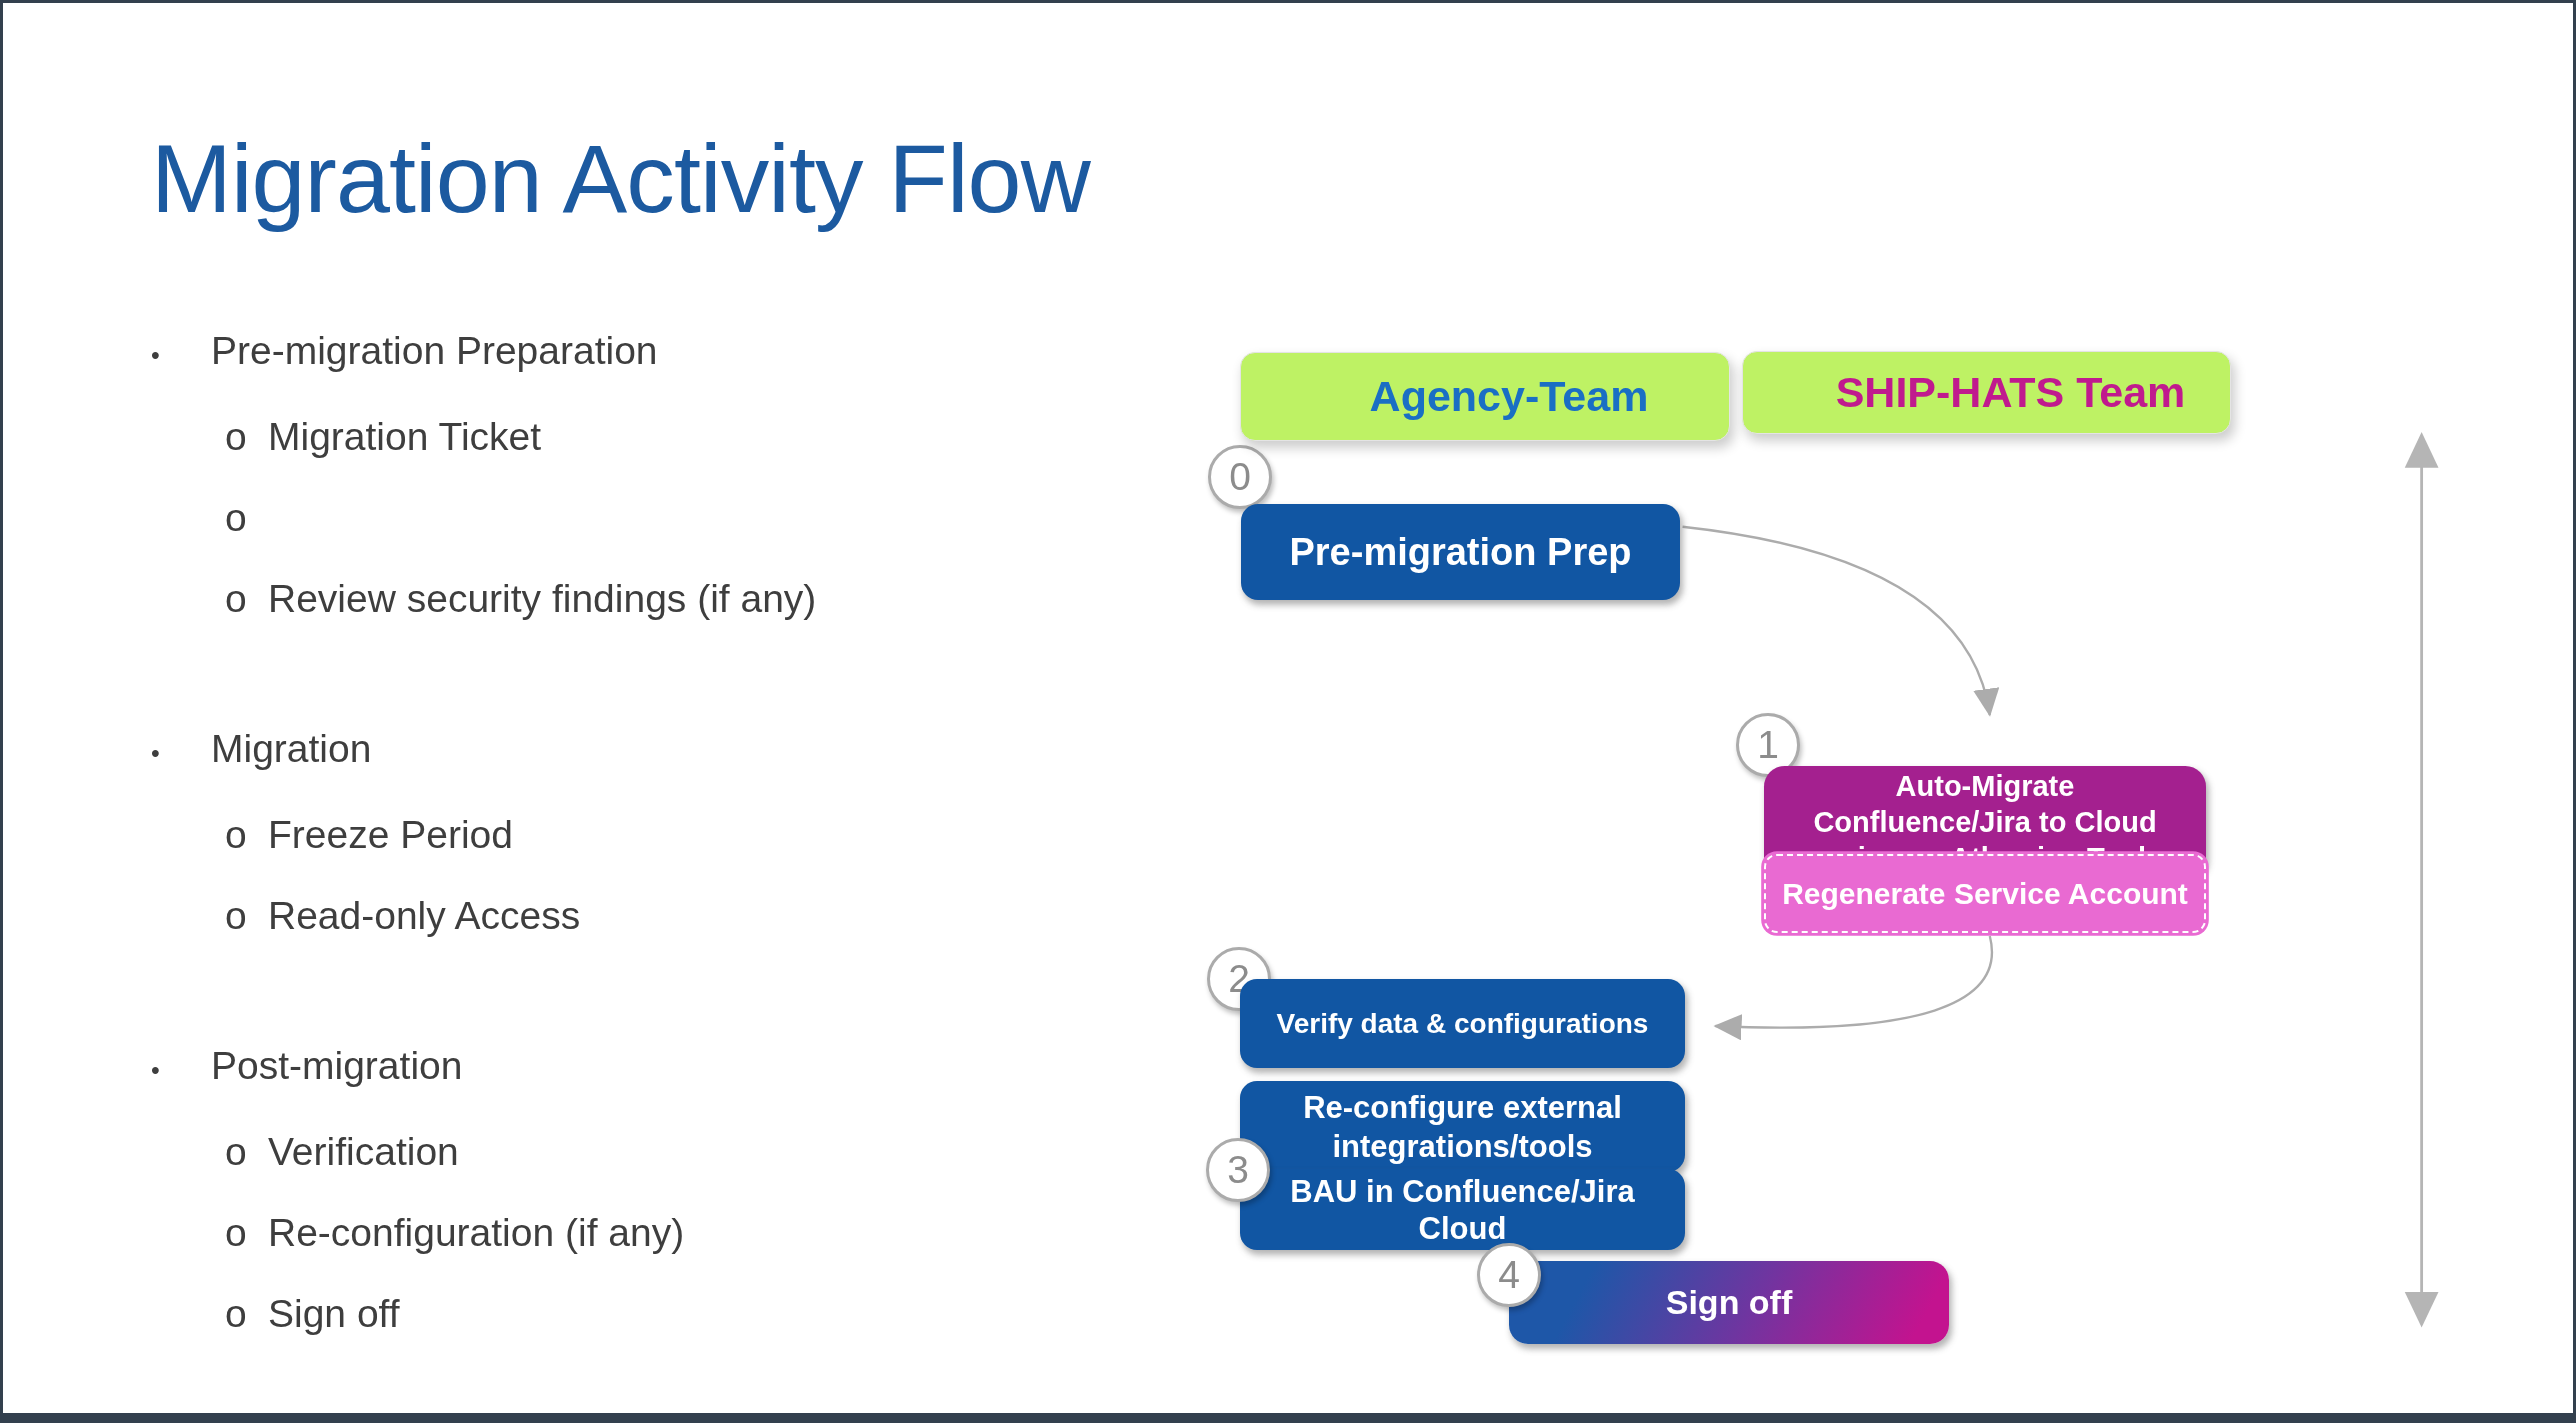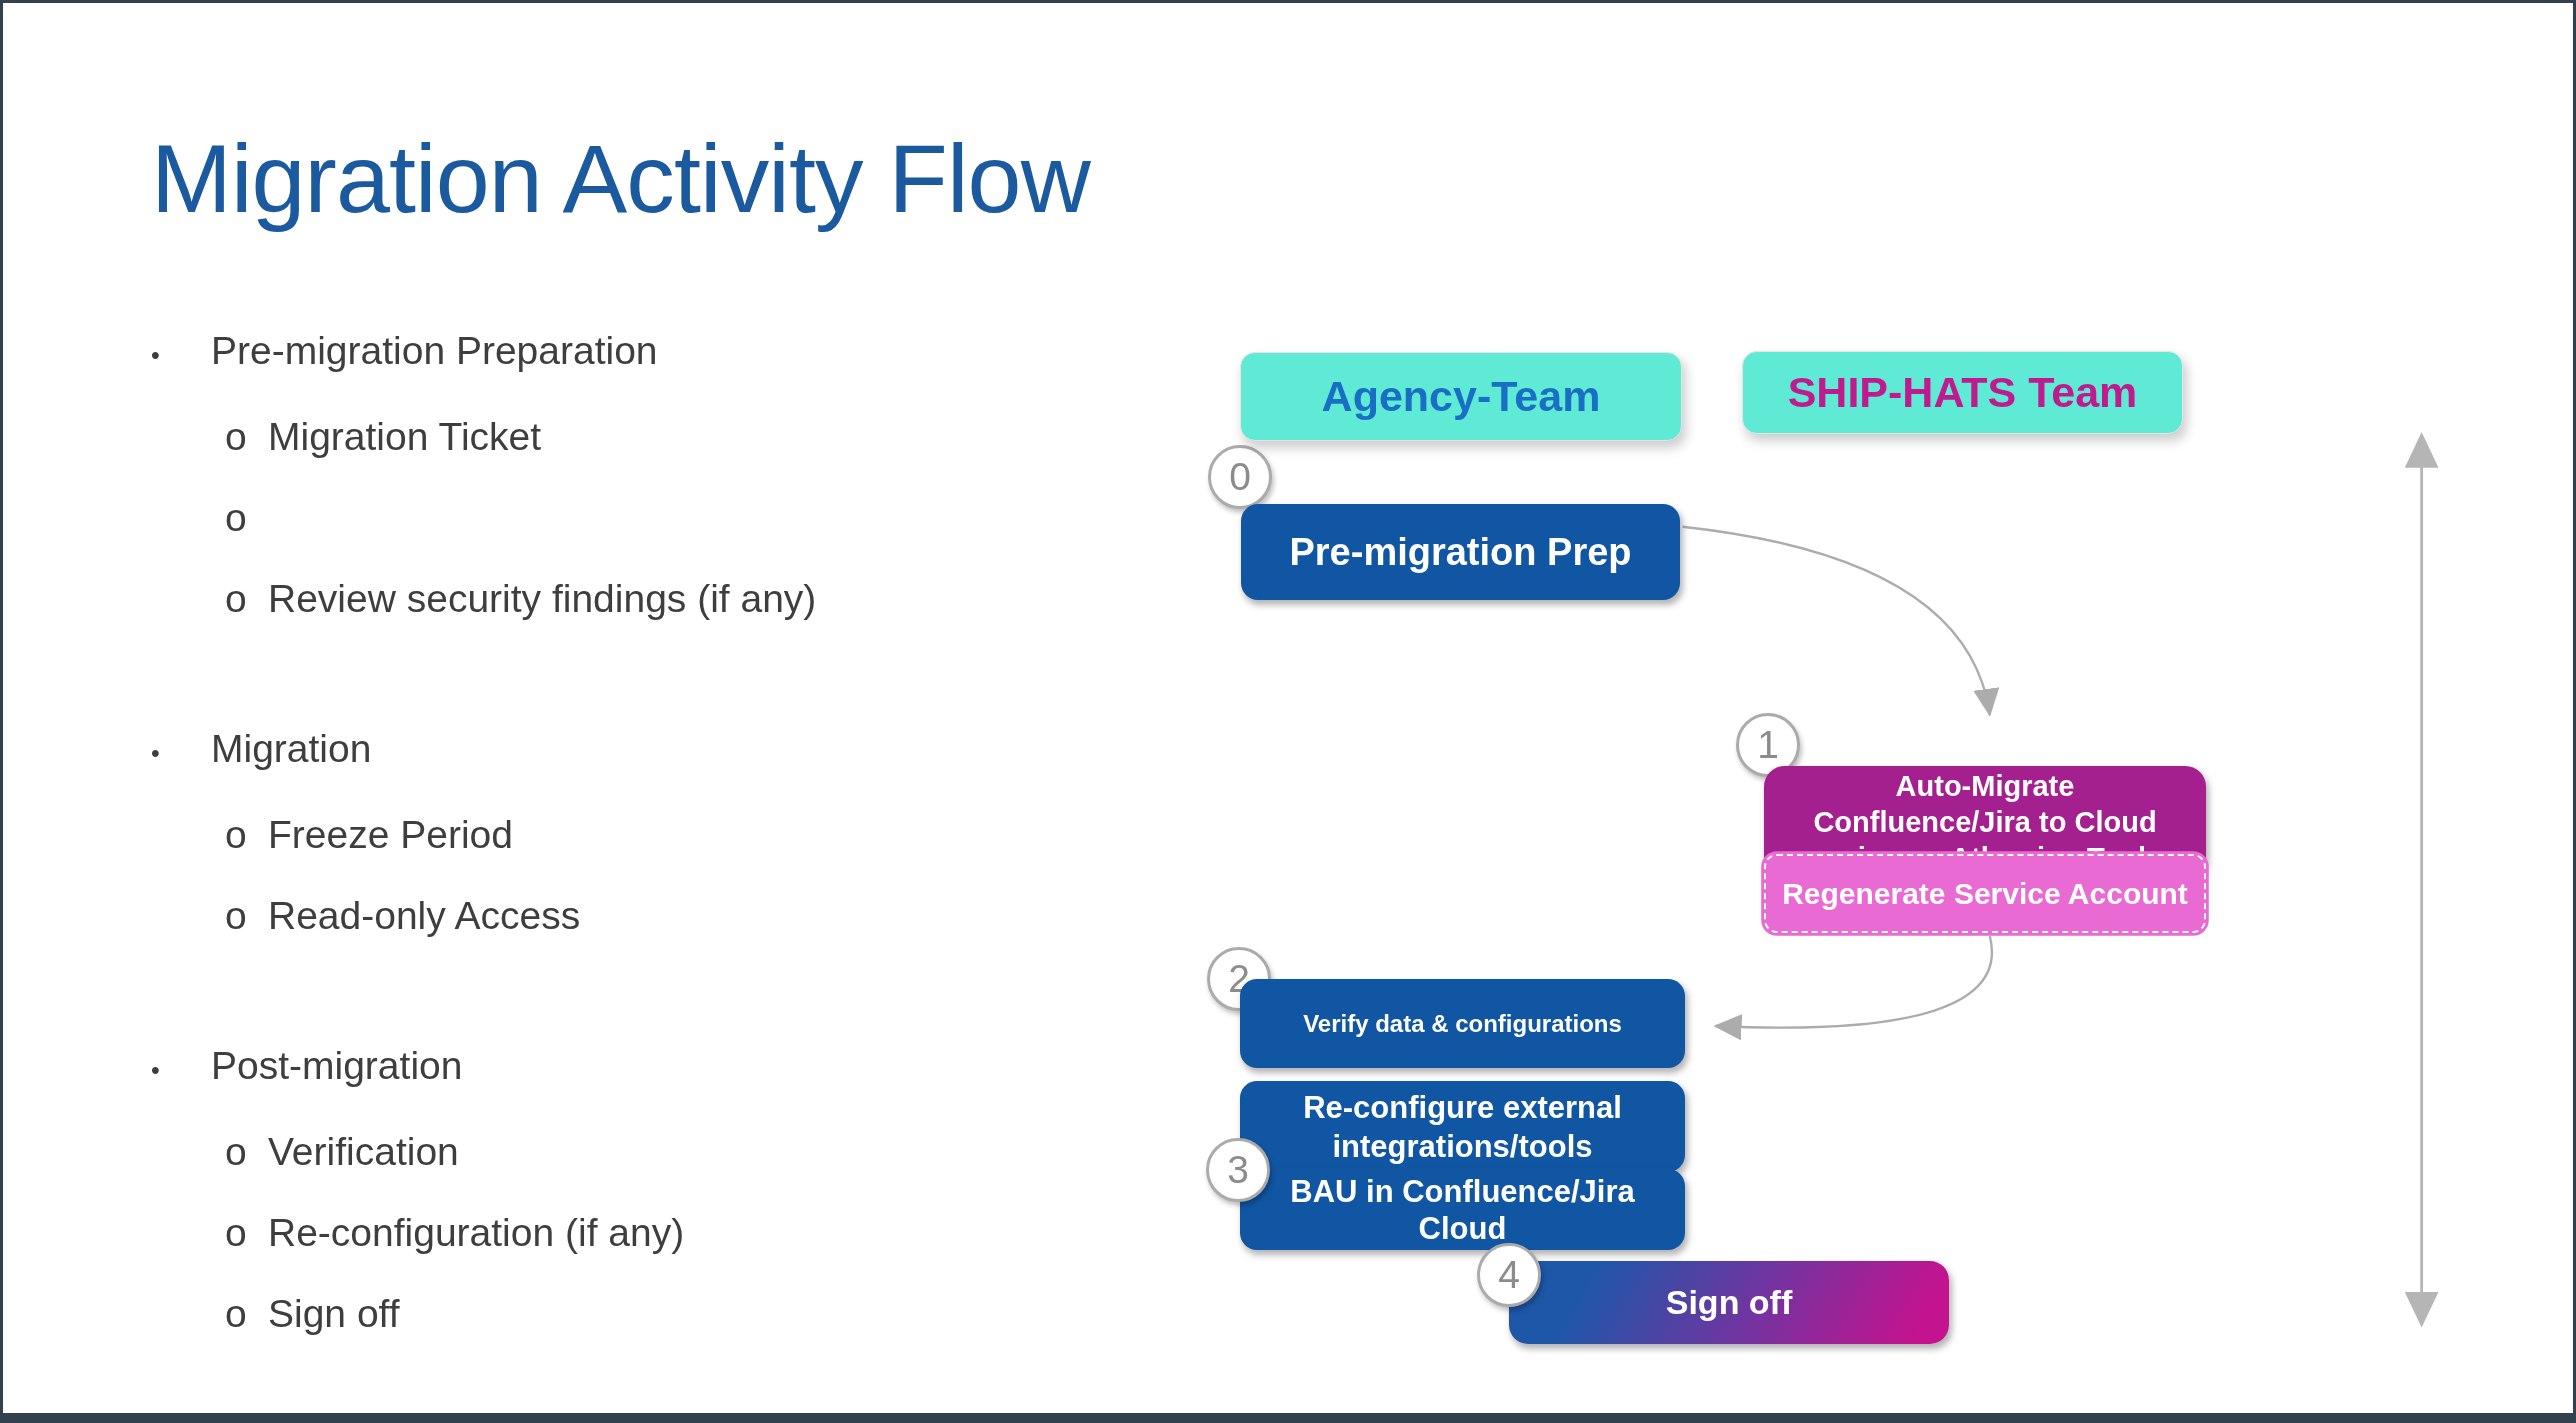"Agency-Team" .lane { background: #5eead4 -> #bef264; padding-left: none -> 48px }
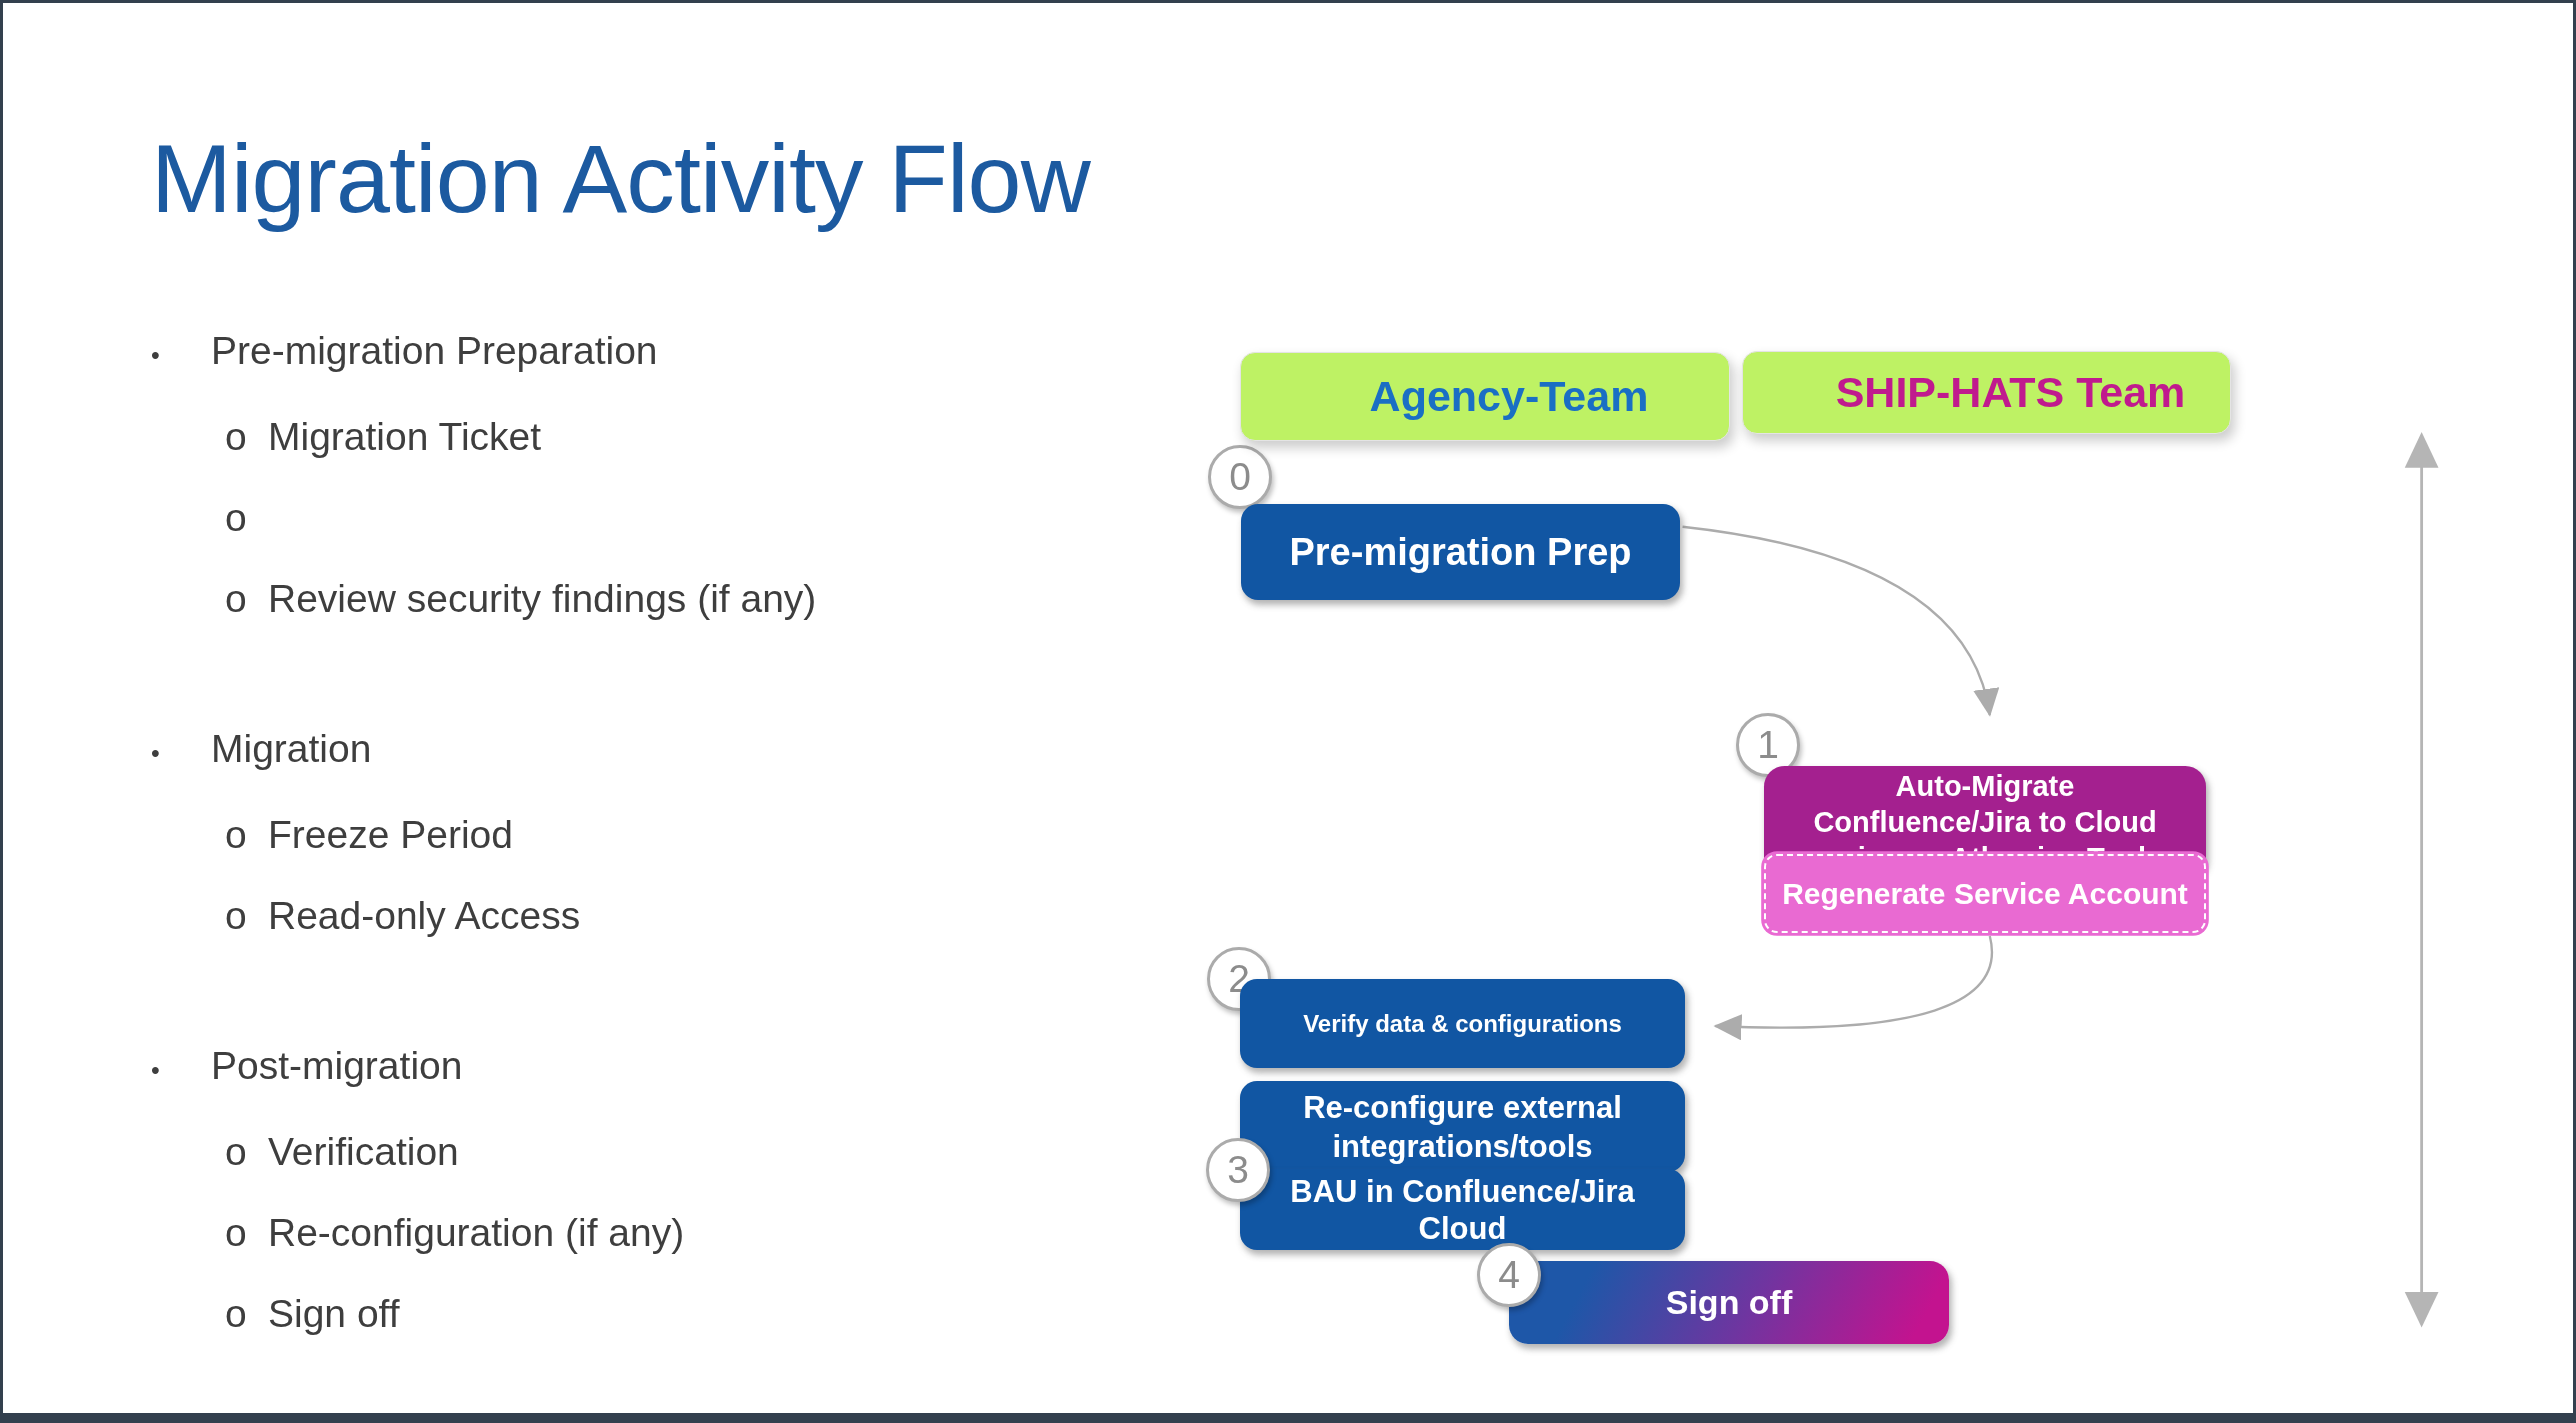"Verify data & configurations" #verify { font-size: 24px -> 28px }
